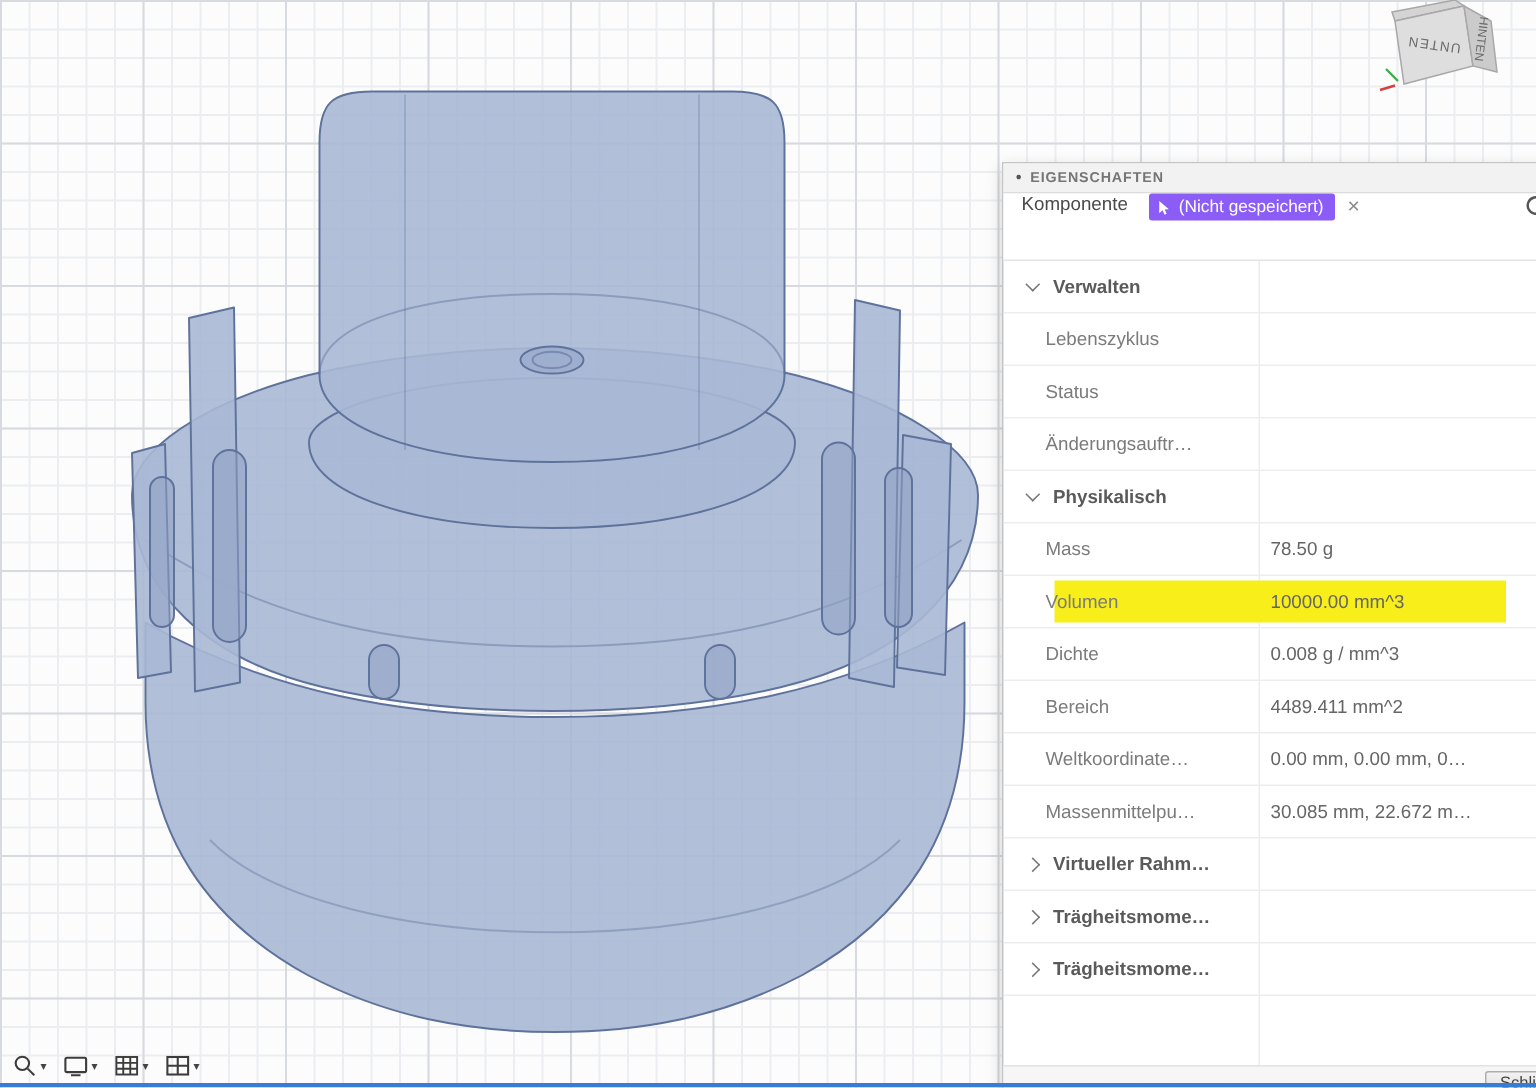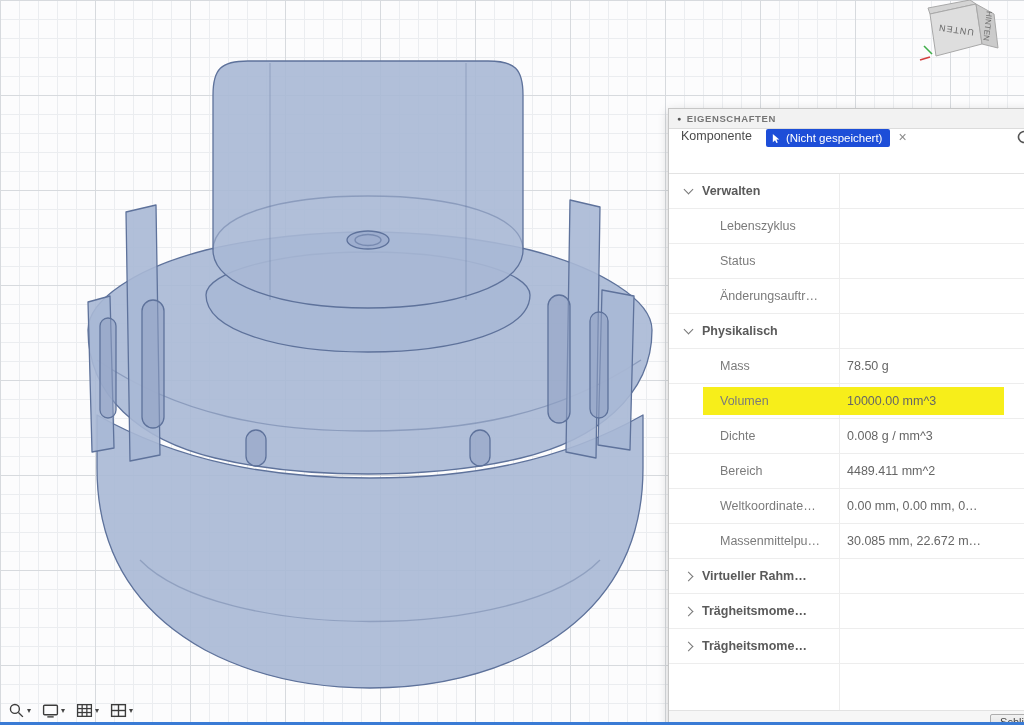"(Nicht gespeichert)" .badge { background: #1d4ed8 -> #8b5cf6 }
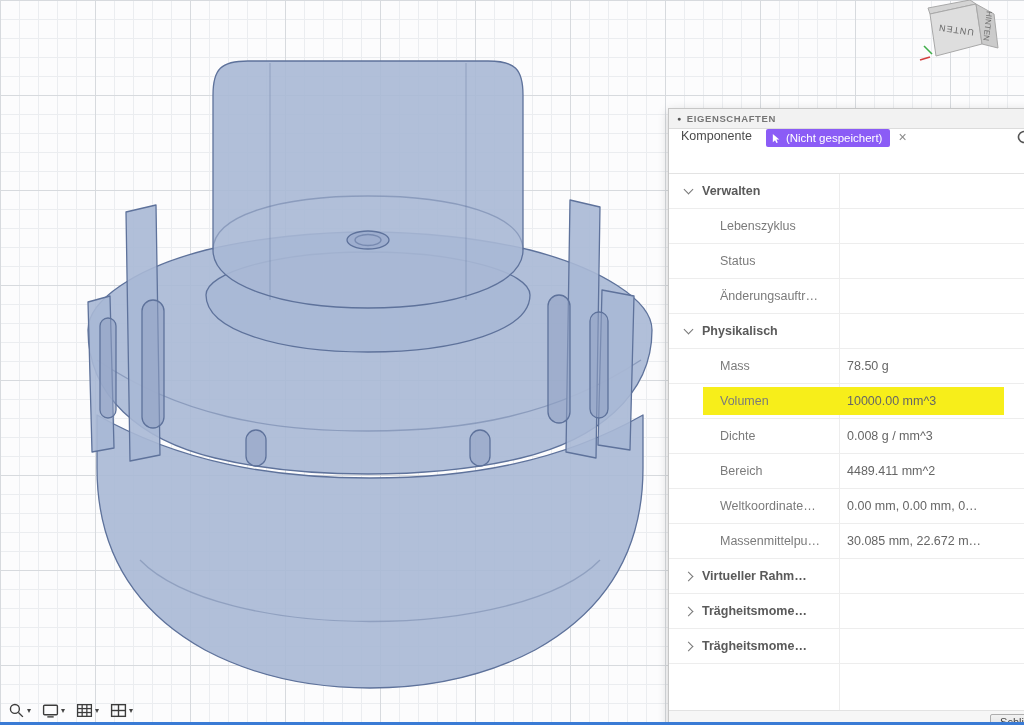"Lebenszyklus" .label-cell { padding-left: 51px -> 28px }
